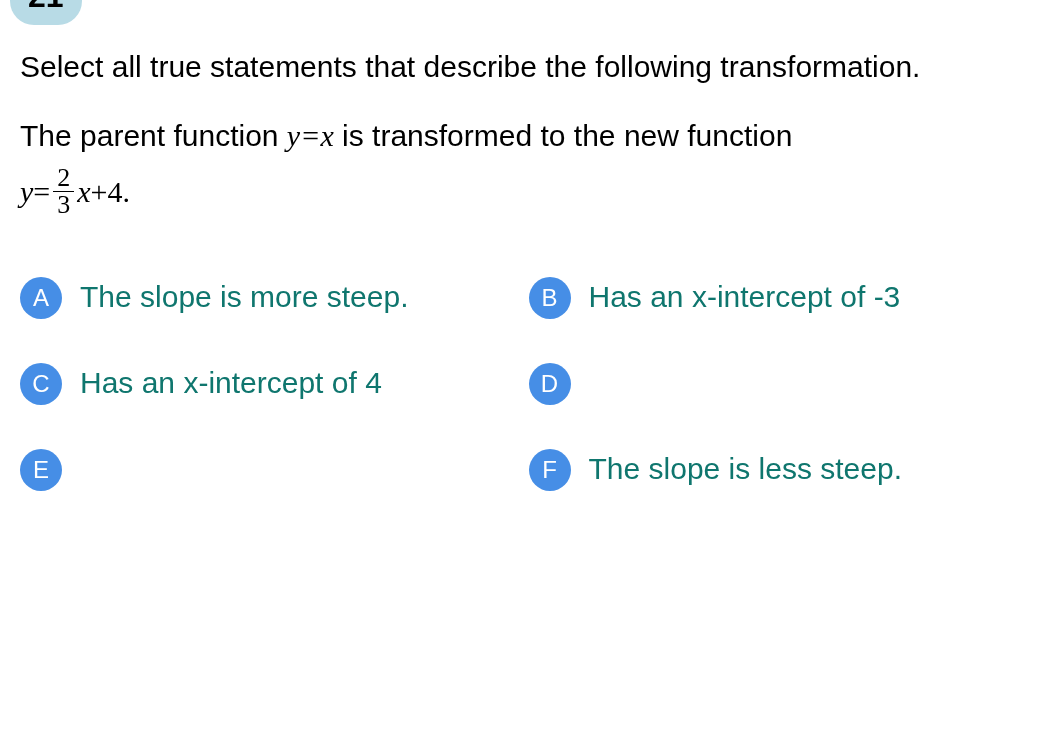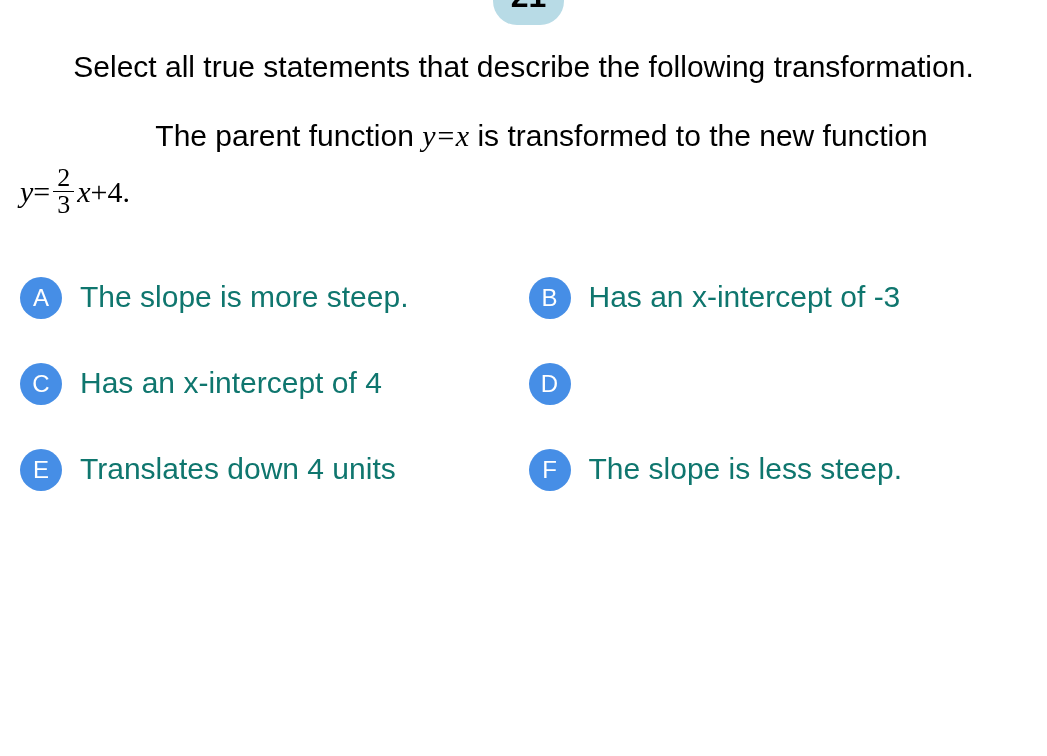"Select all true statements that" * { text-align: center -> none }
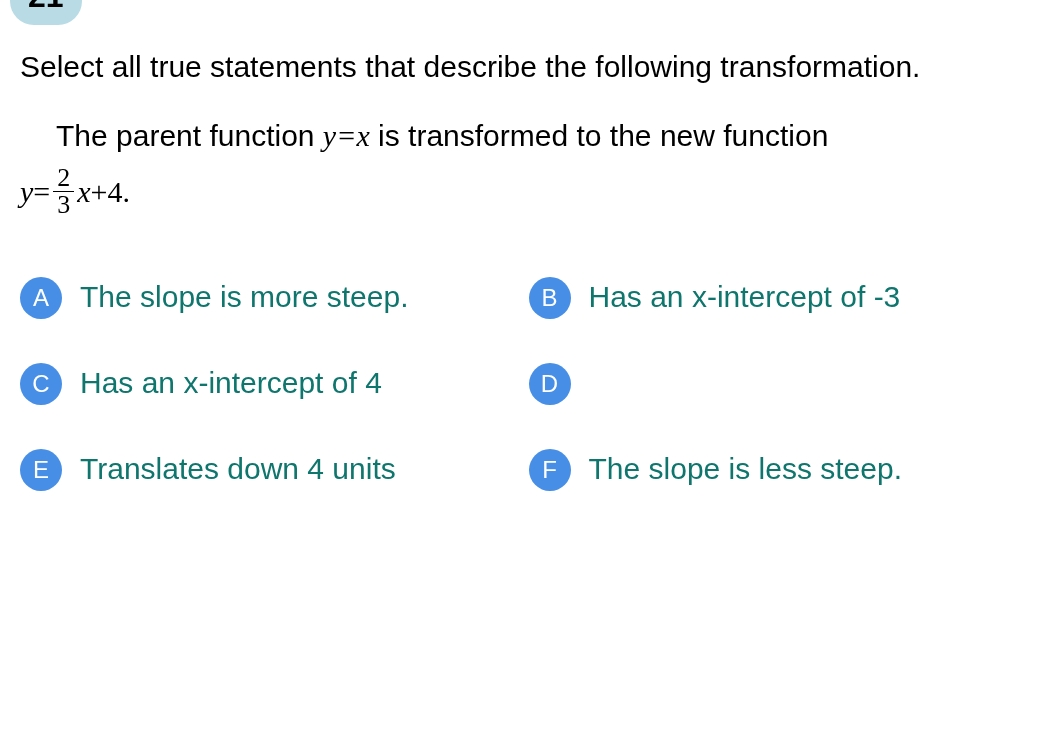"The parent function y=x is" .eq-line1 { margin-left: 36px -> none }
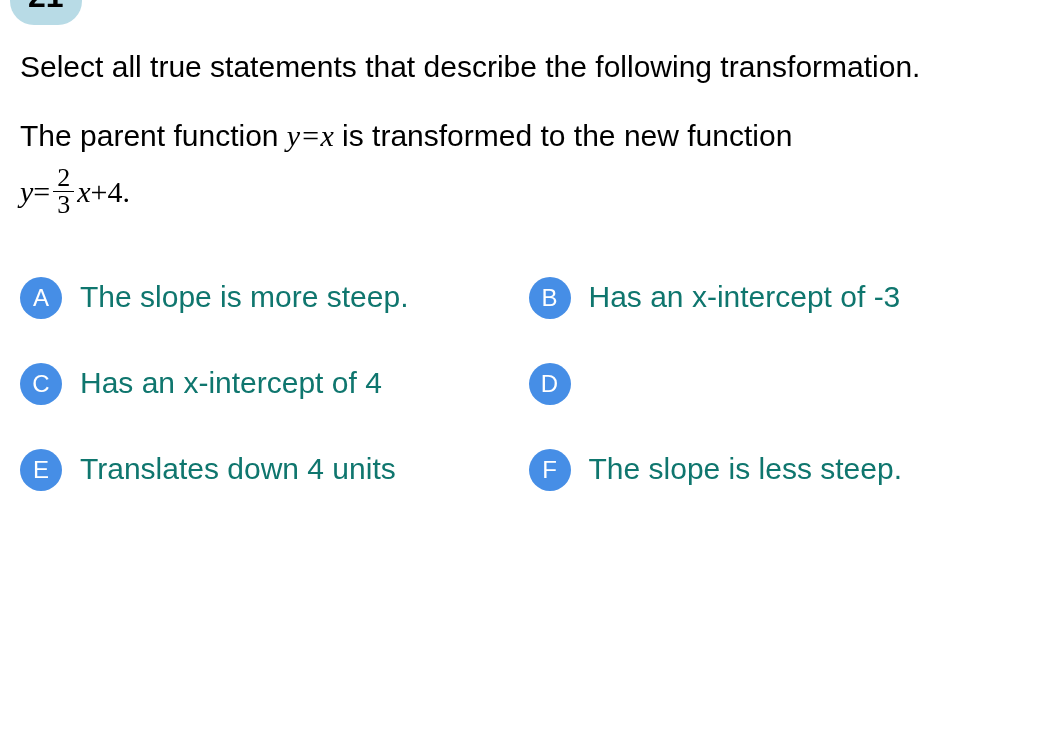"Translates down 4 units" div.answer-text { html: <div>Translates down 4 units</div> -> none }
